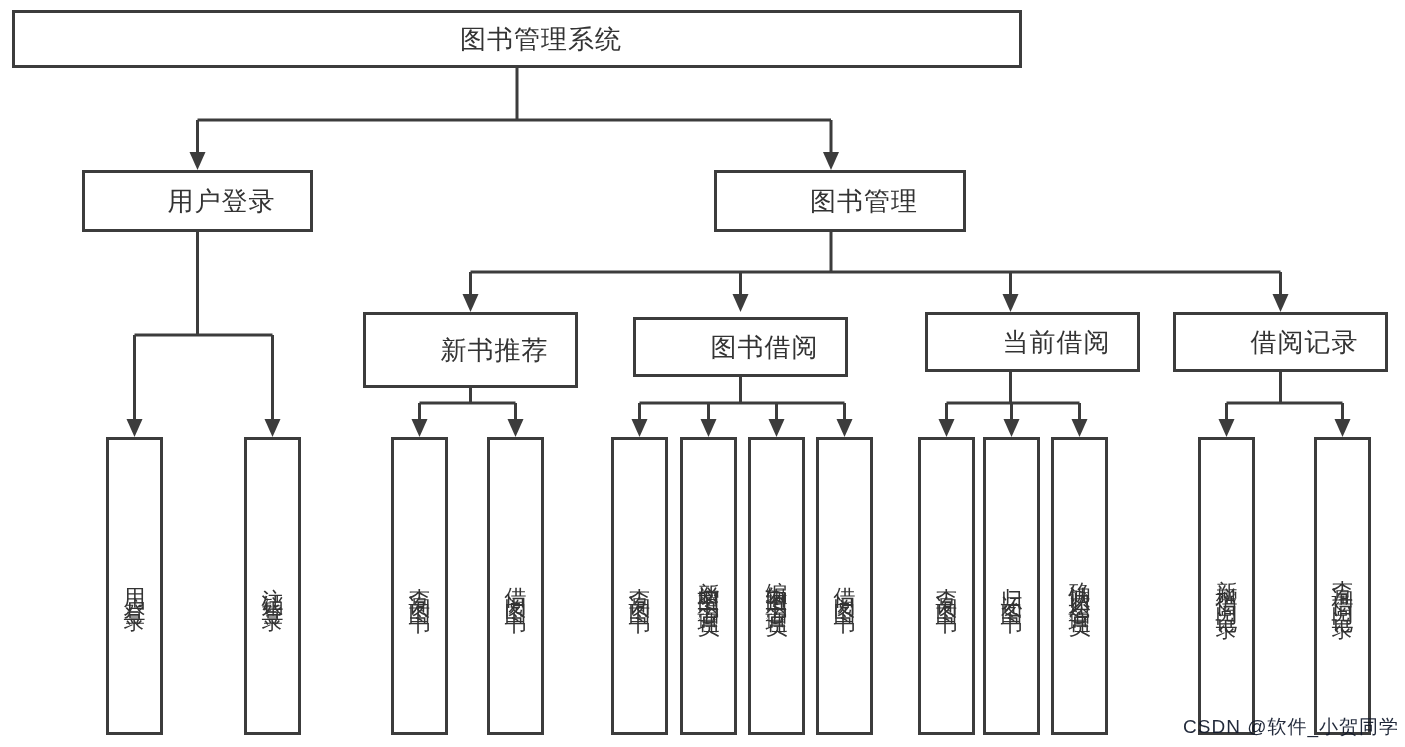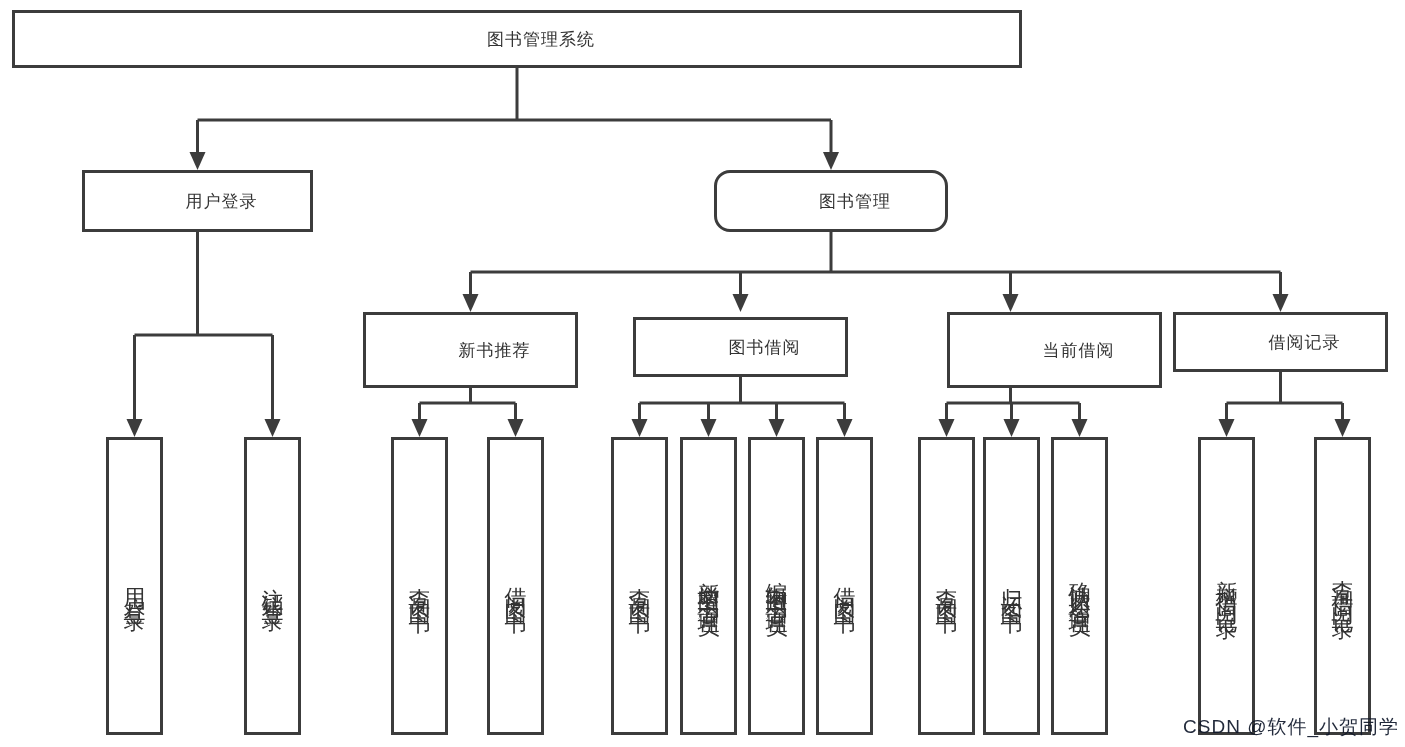"图书管理系统" .h-node { font-size: 17px -> 26px }
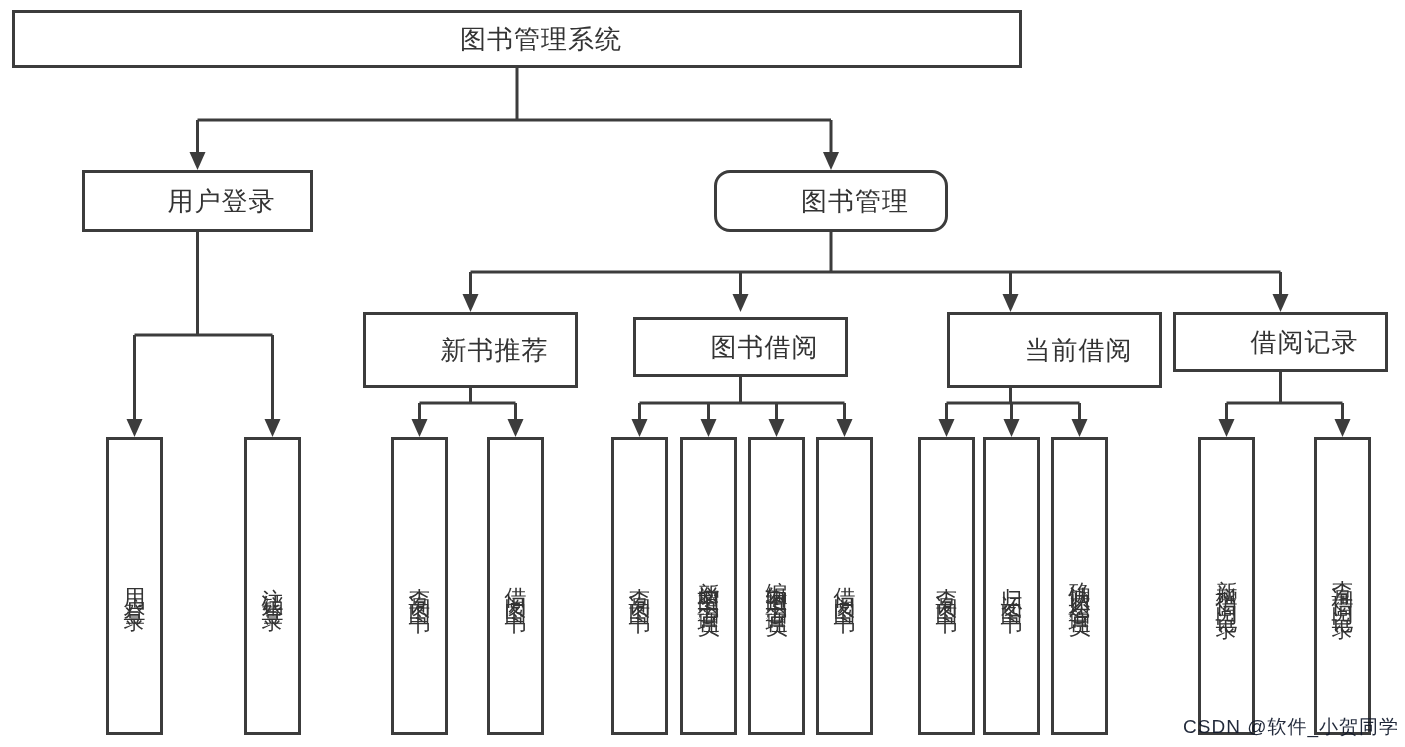"图书管理" div.node { border-radius: 16px -> none; width: 234px -> 252px }
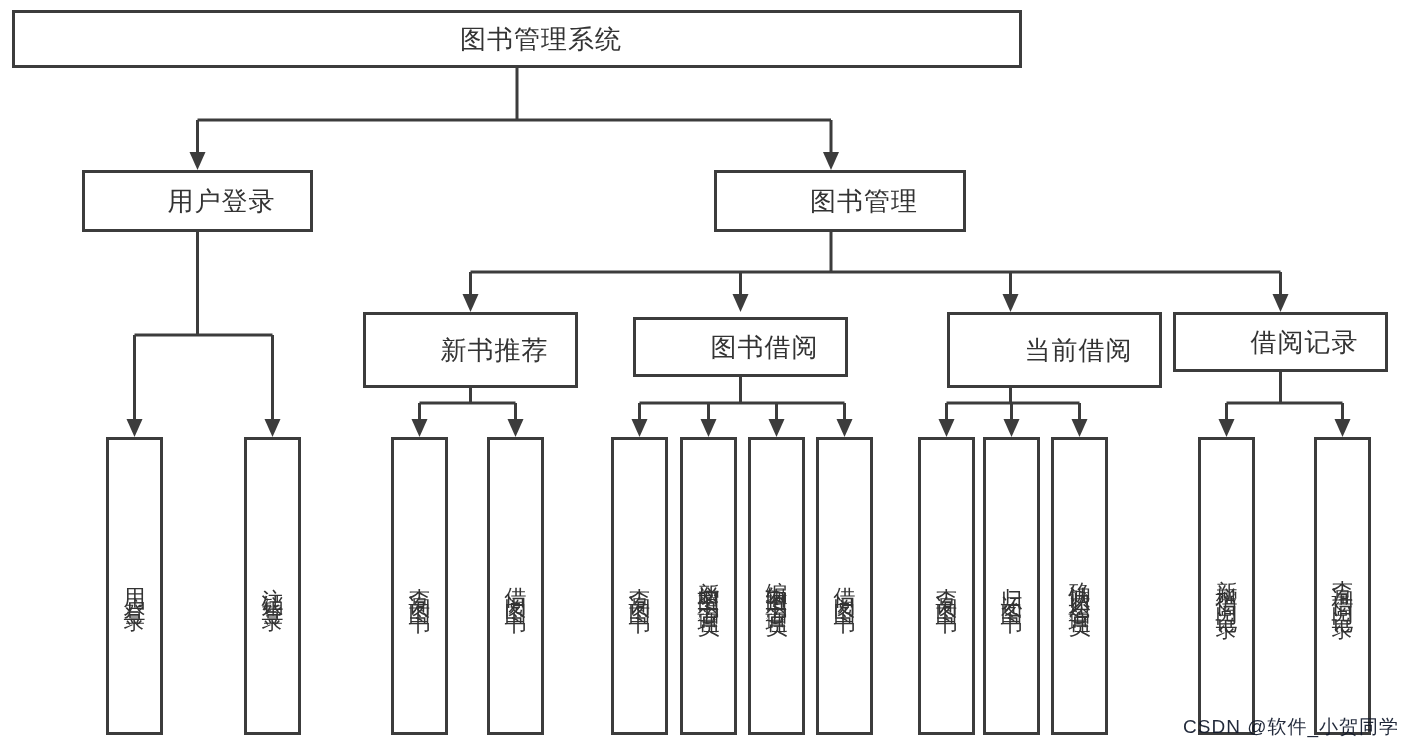"当前借阅" div.node { height: 76px -> 60px; left: 947px -> 925px }
